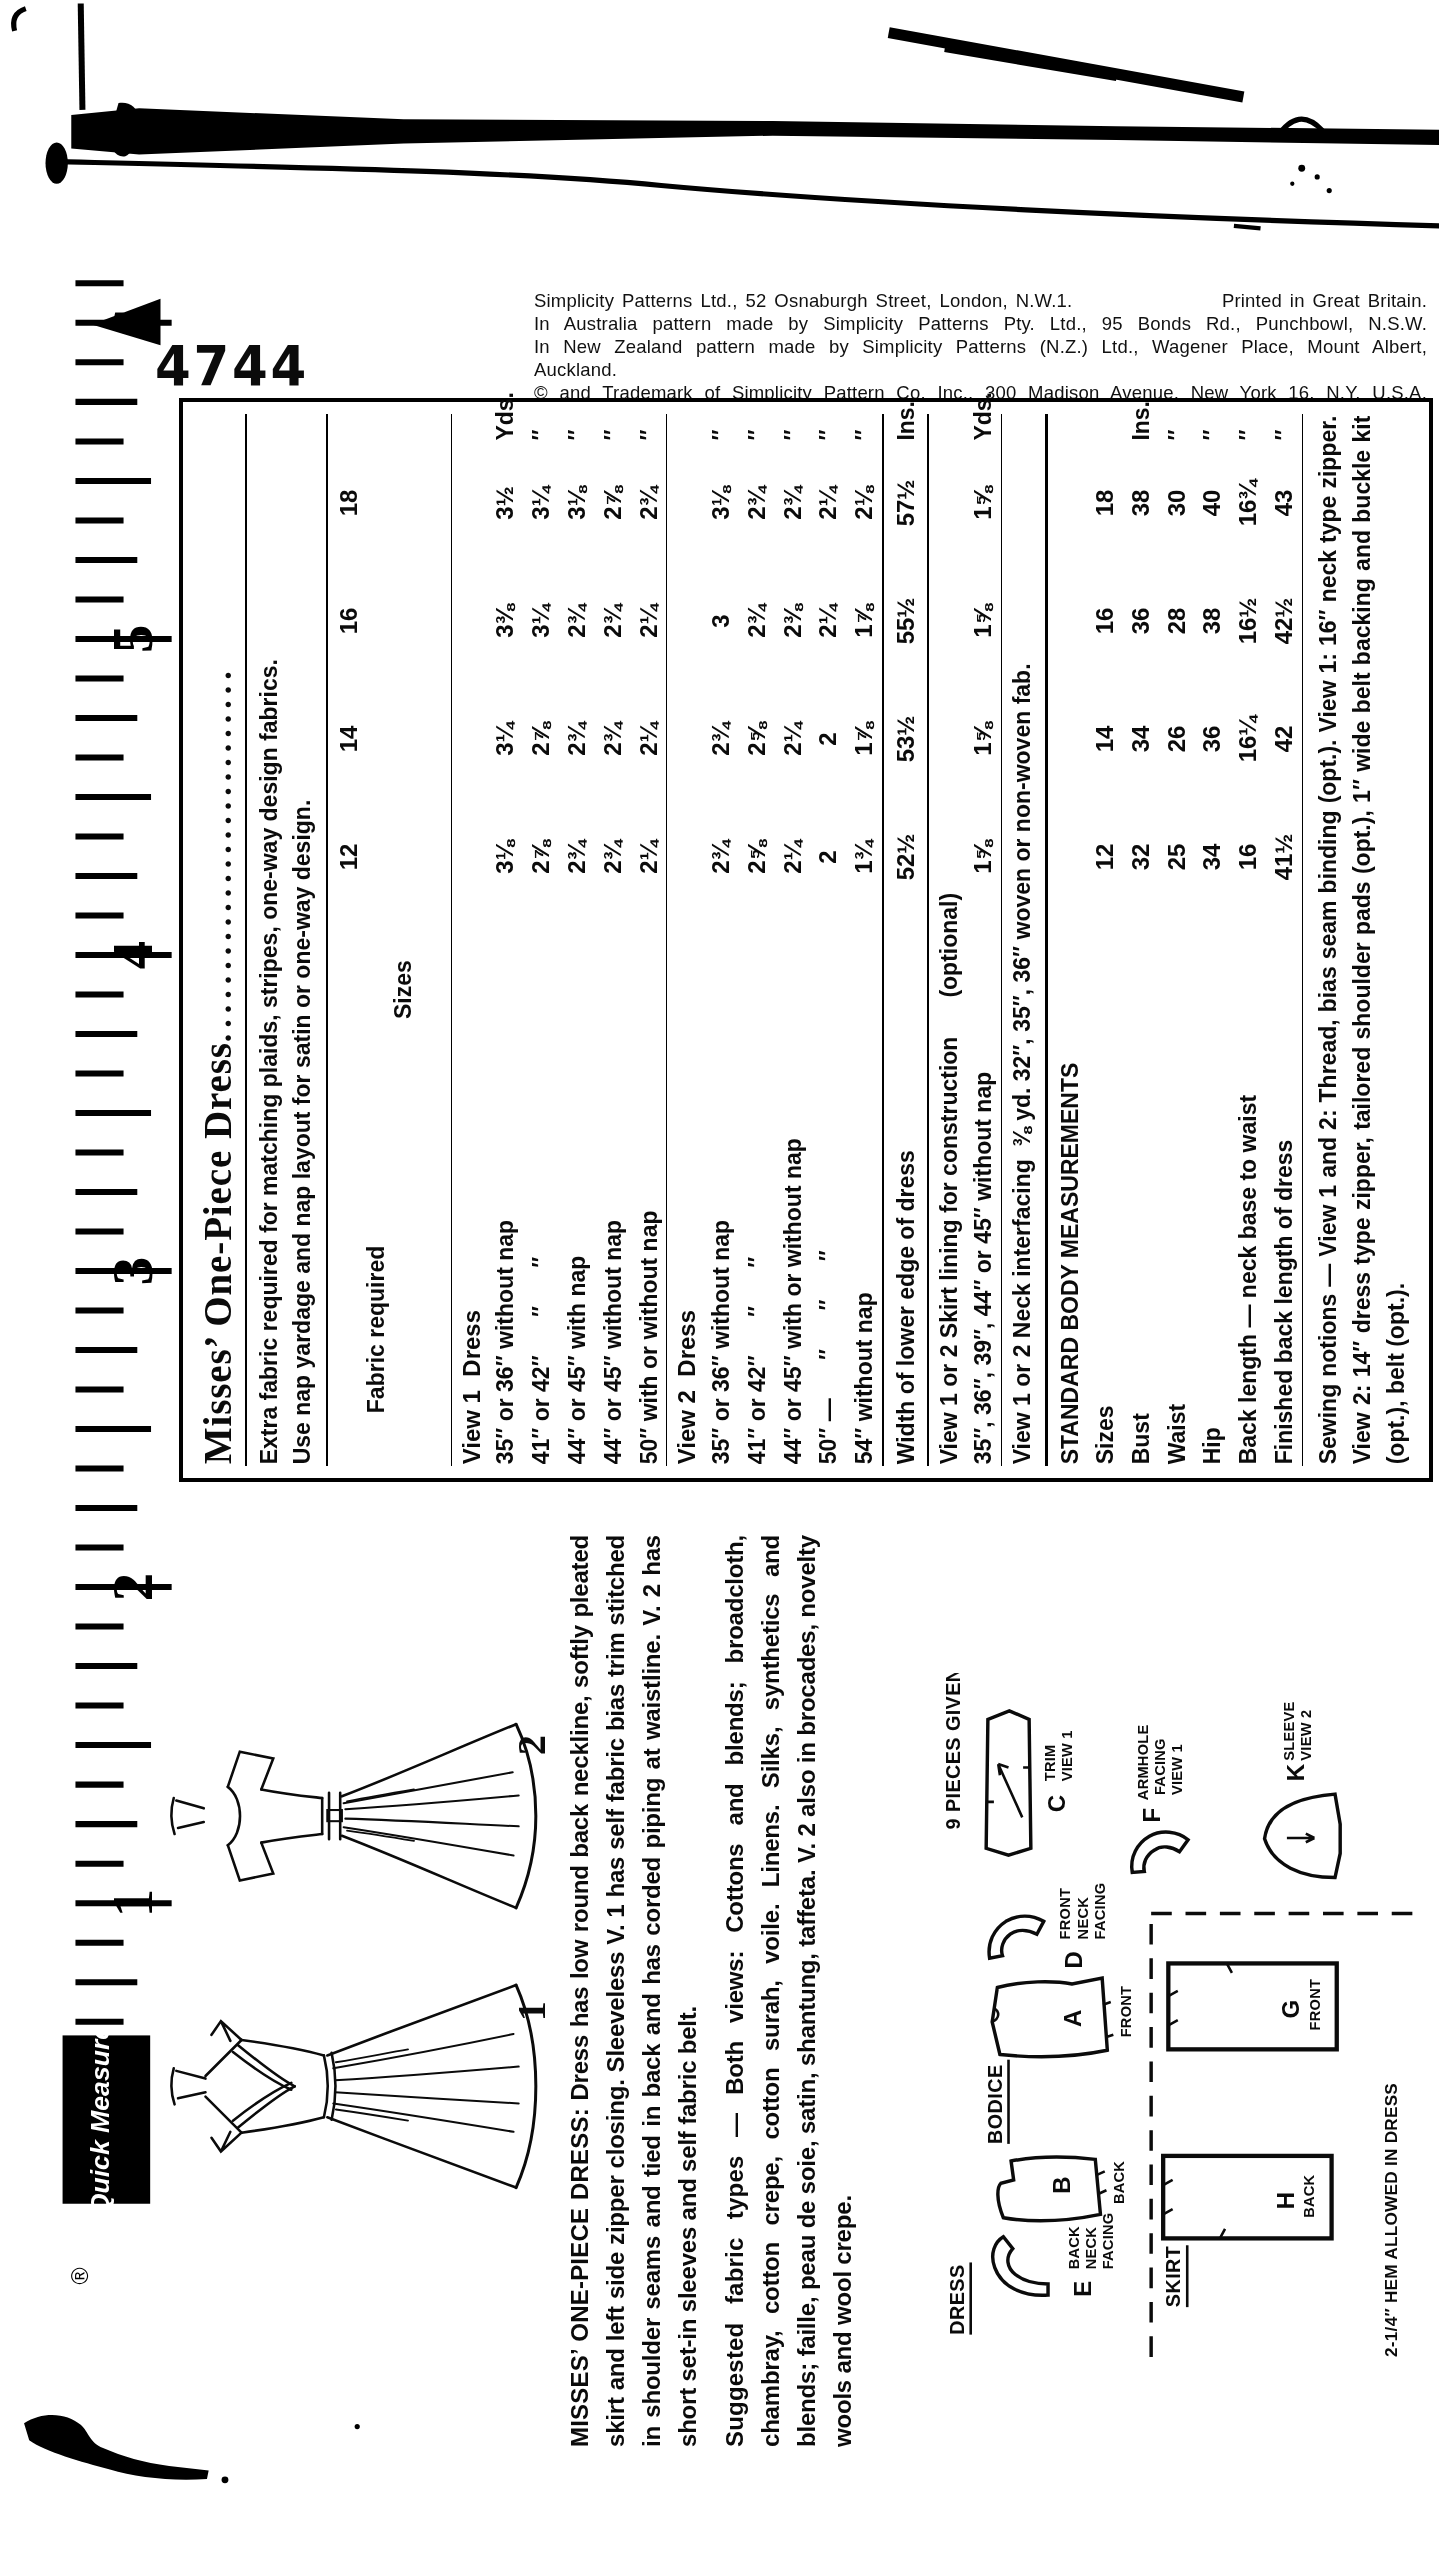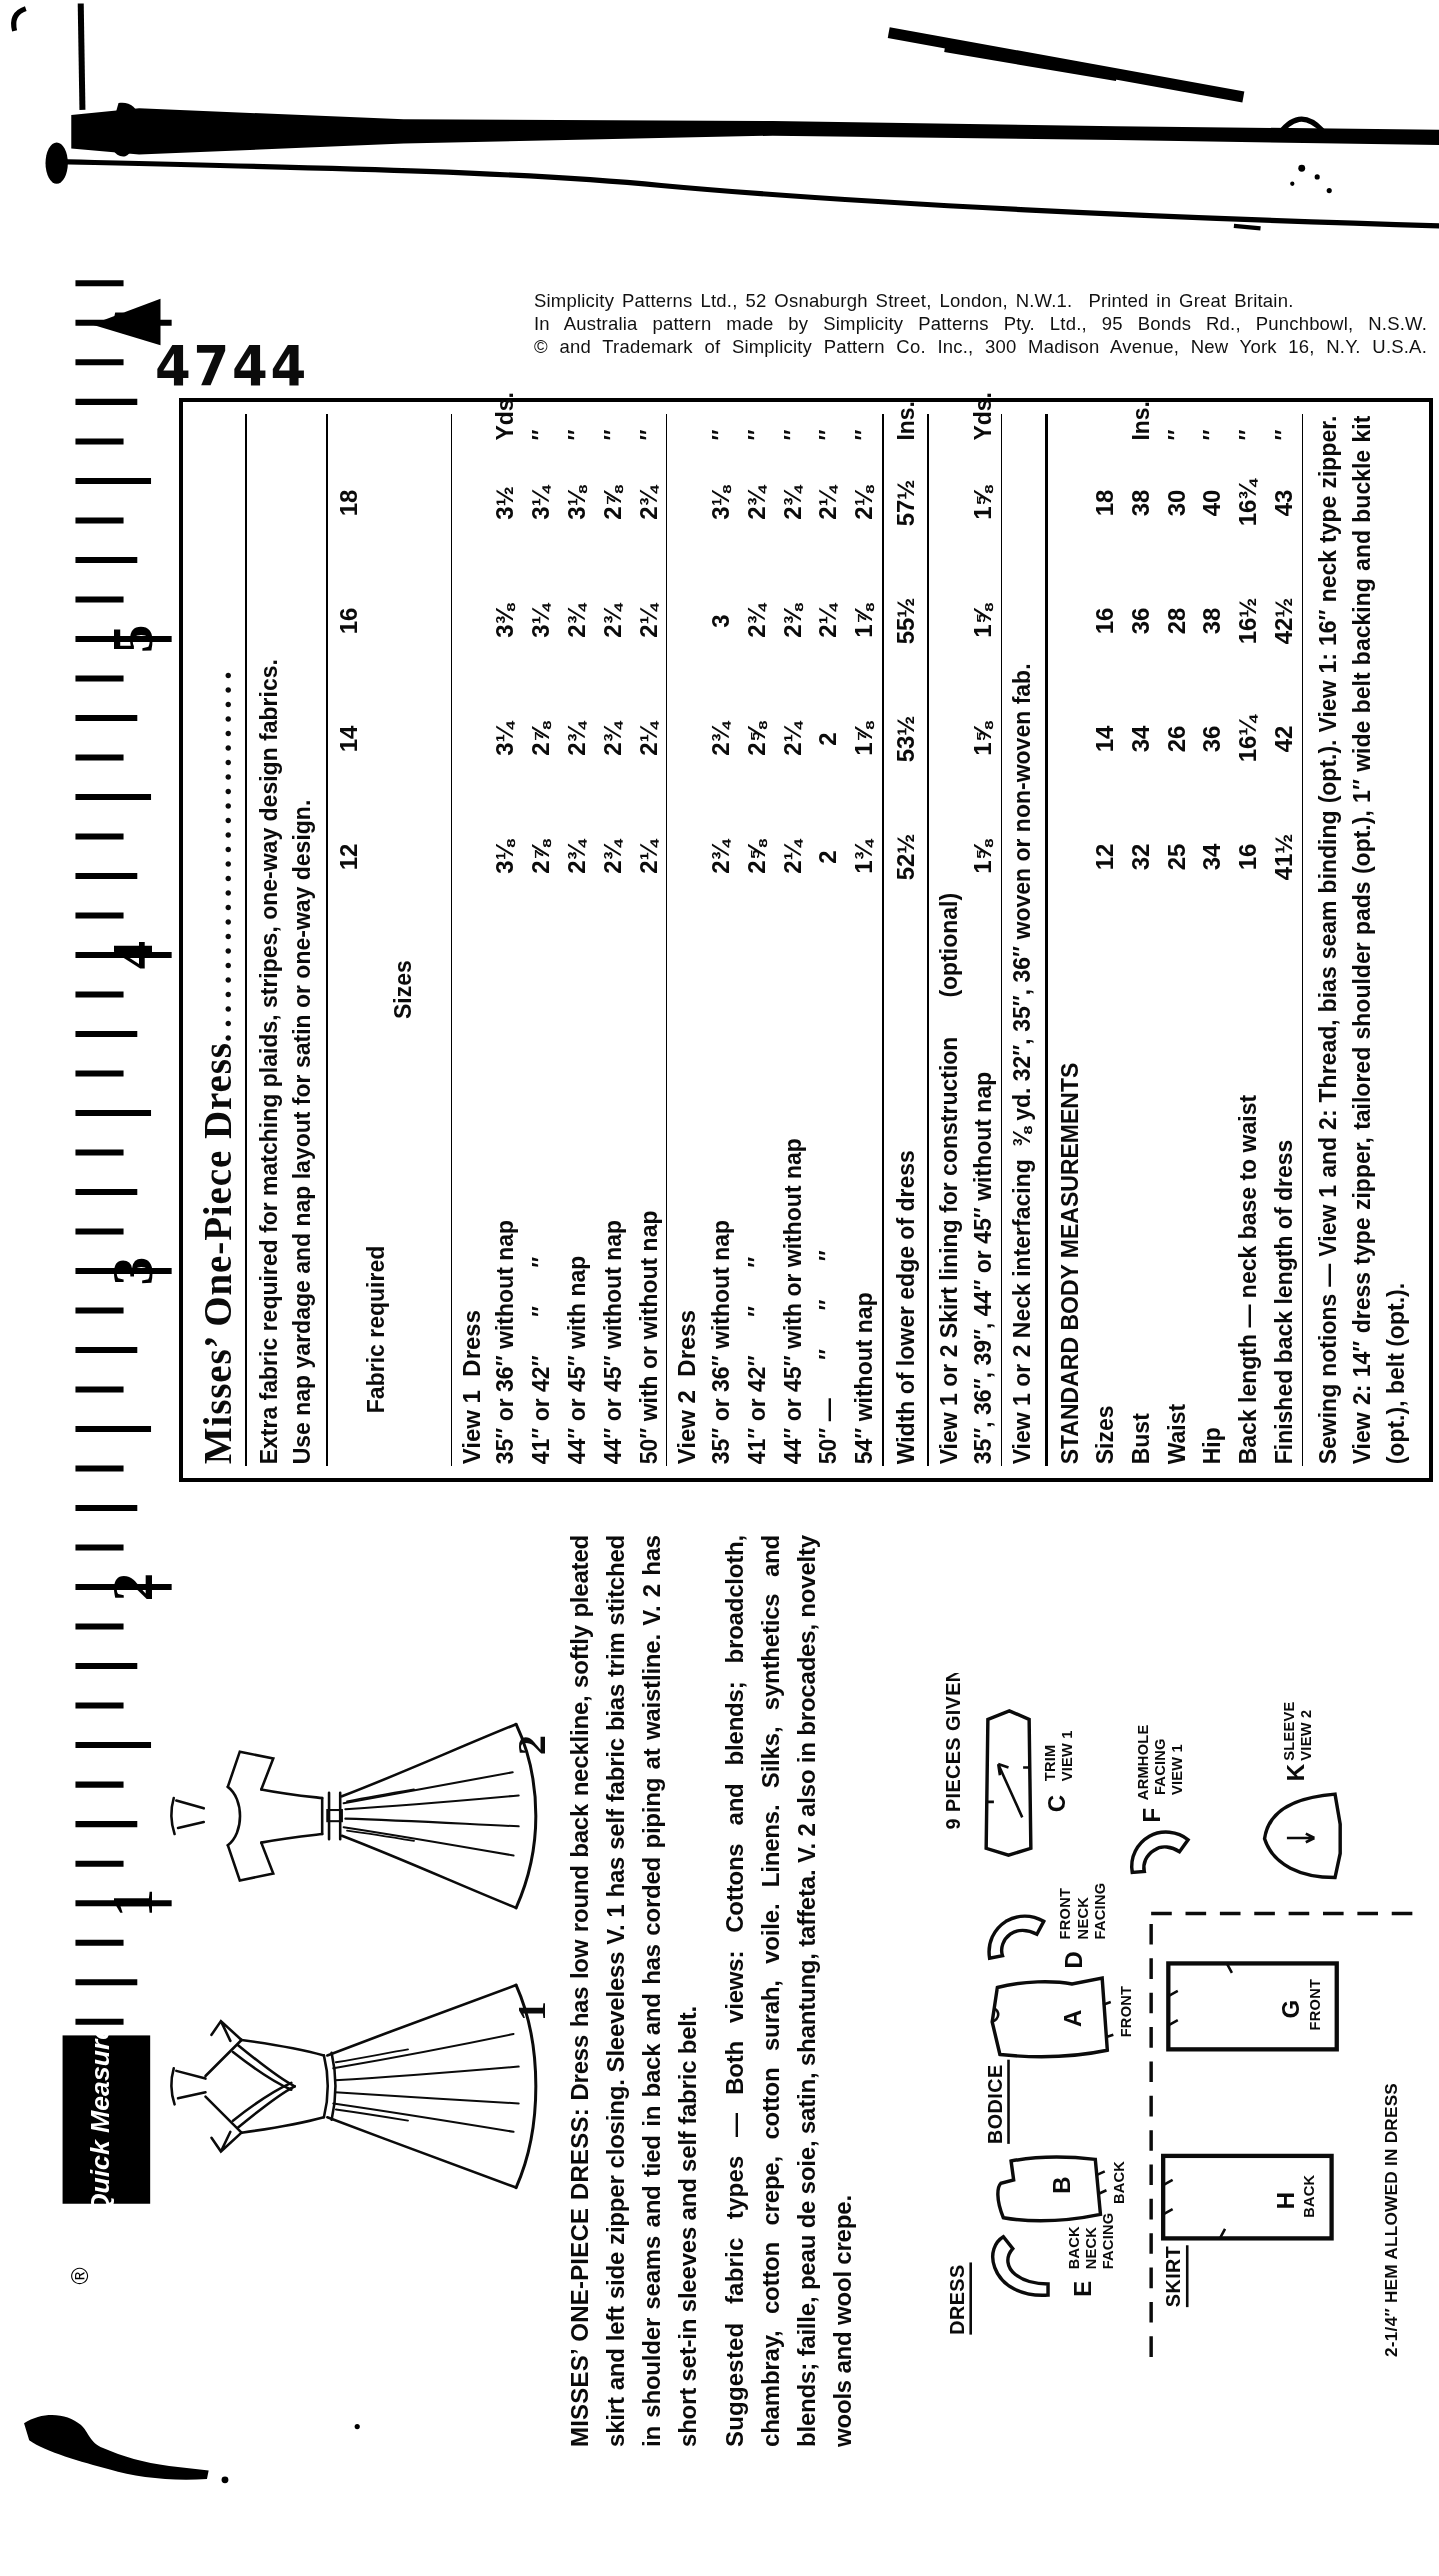"Simplicity Patterns Ltd., 52 Osnaburgh" .pub .l1 { justify-content: none -> space-between }
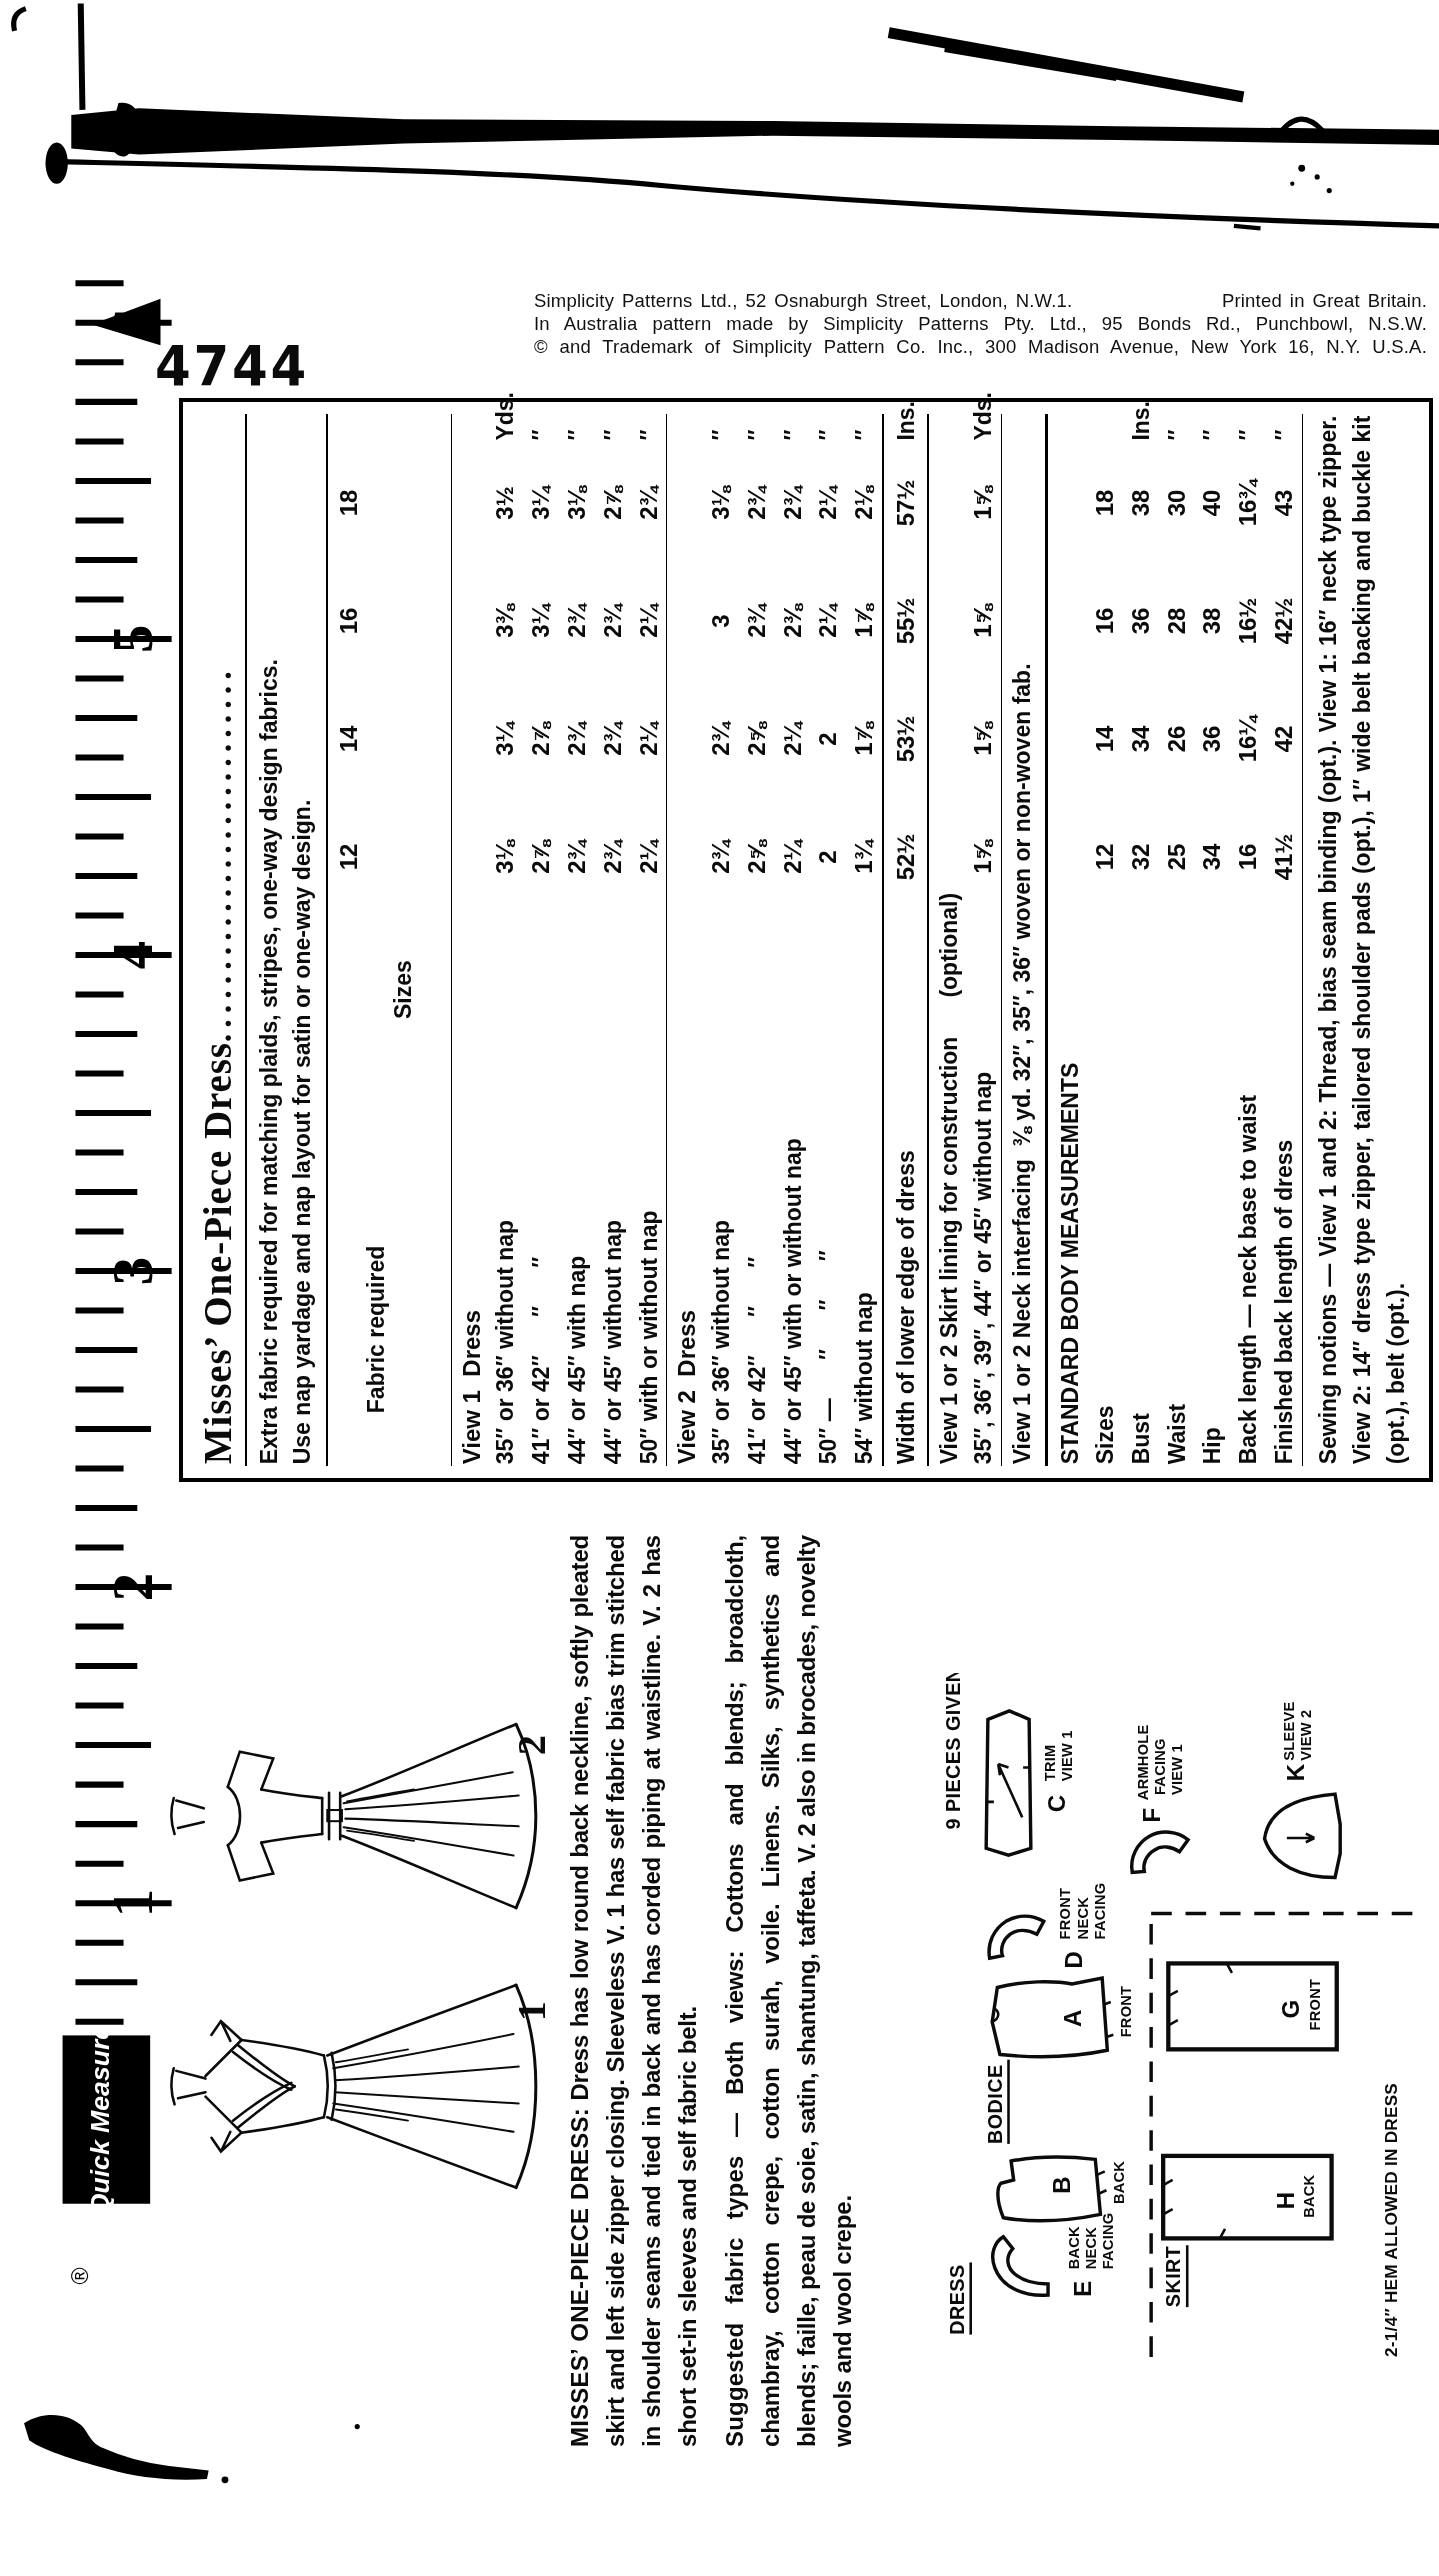"In New Zealand pattern made" div.just { html: none -> <div>In New Zealand pattern made by Simplicity Patterns (N.Z.) Ltd., Wagener Place, Mount Albert, Auckland.</div> }
